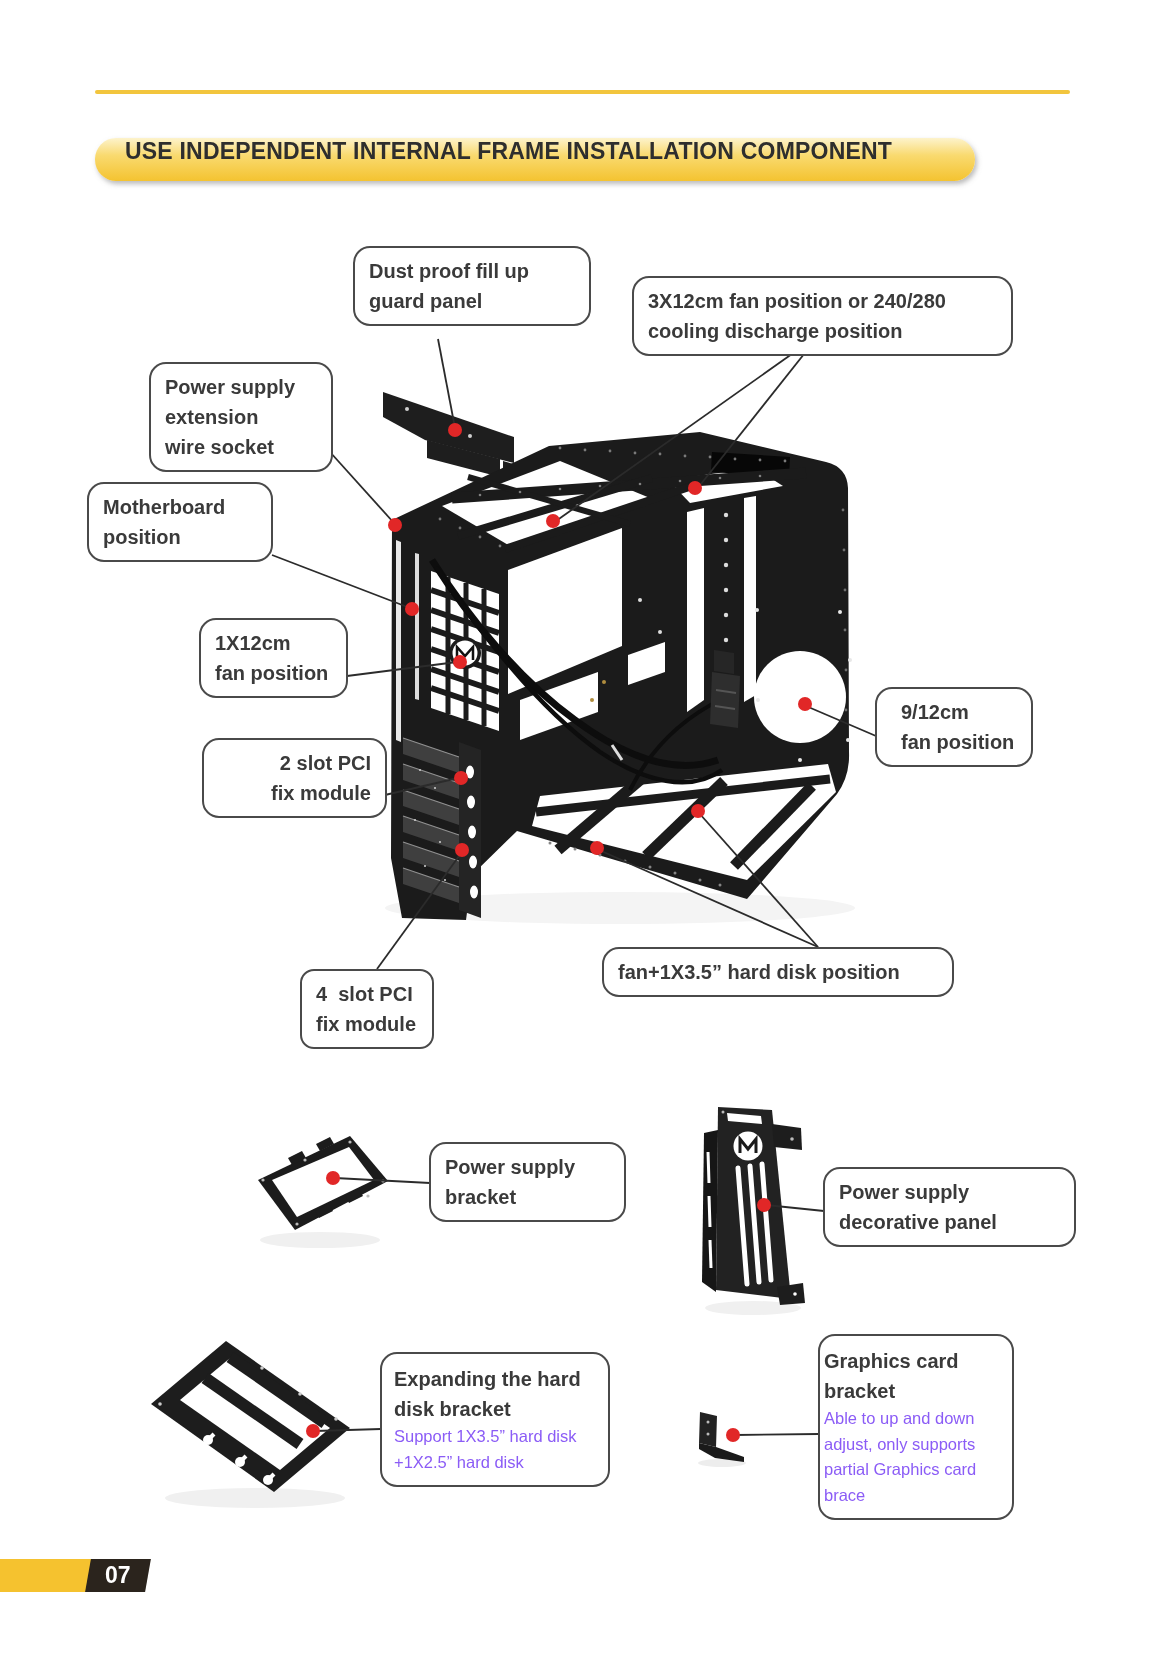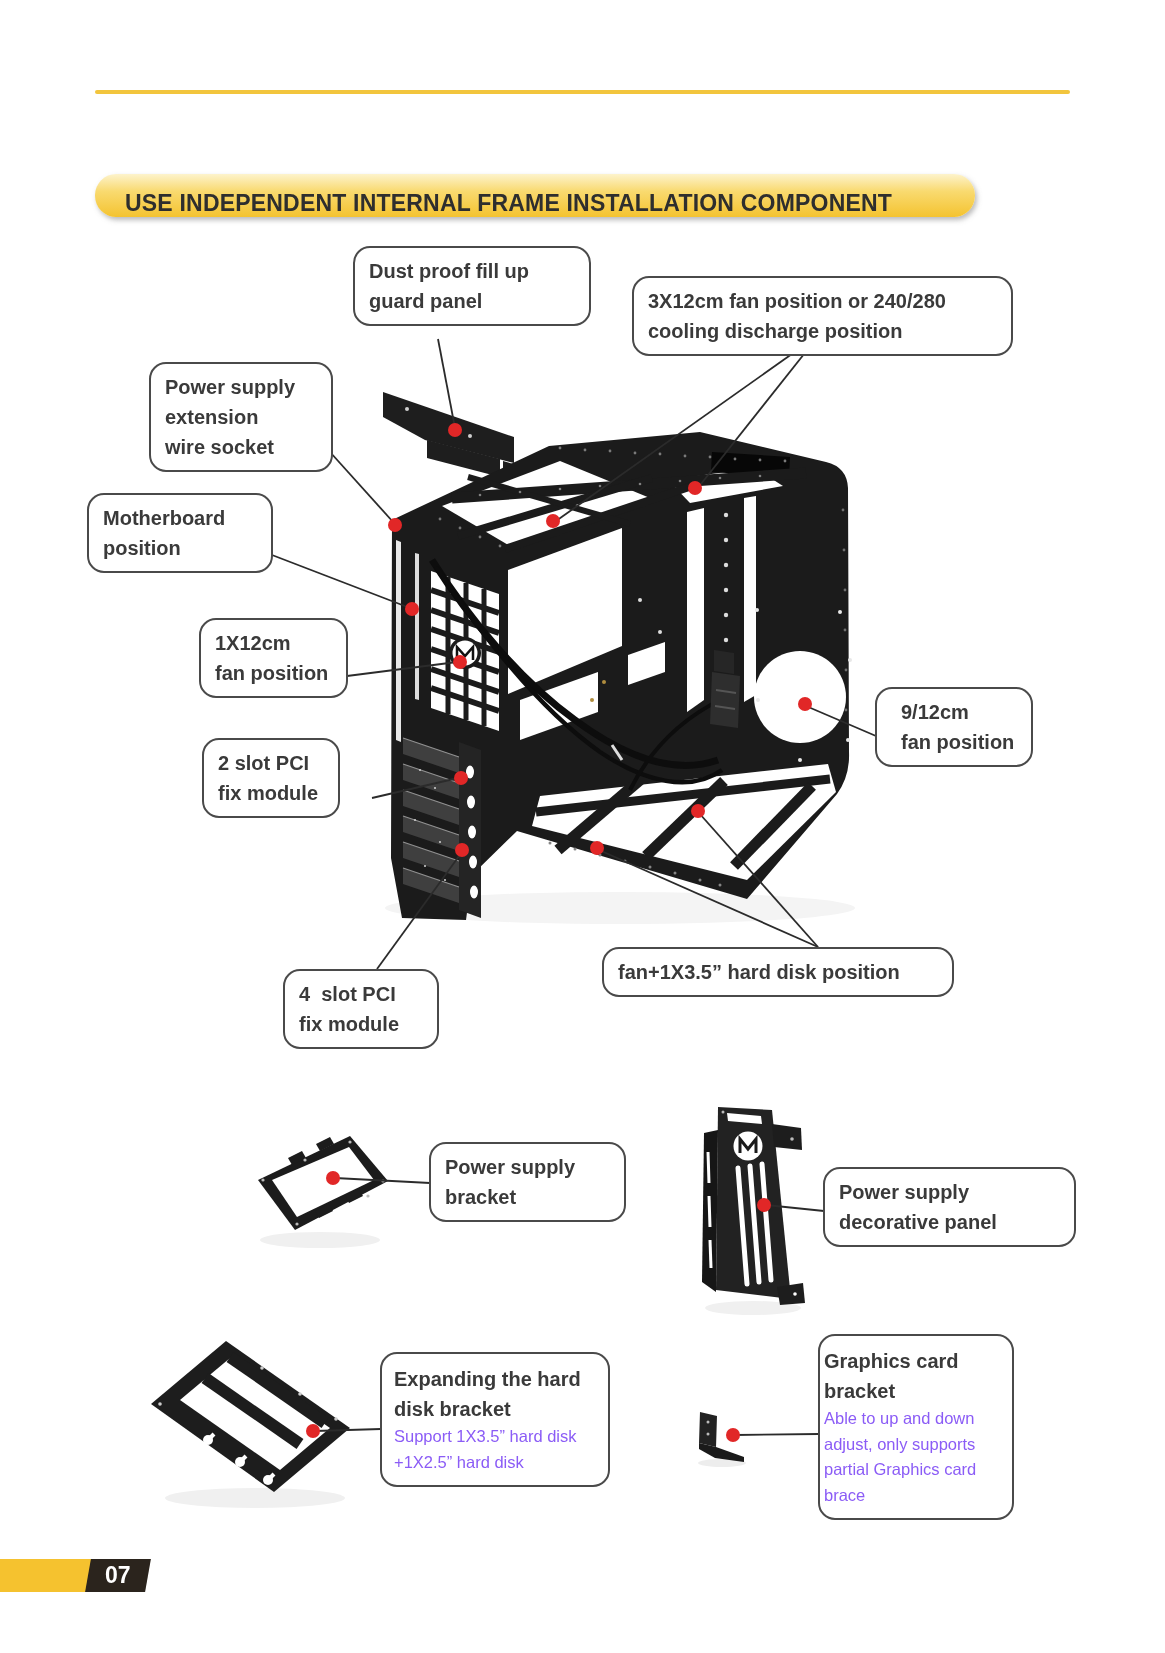"USE INDEPENDENT INTERNAL FRAME" .title-pill { align-items: flex-end -> flex-start; margin-top: 36px -> none }
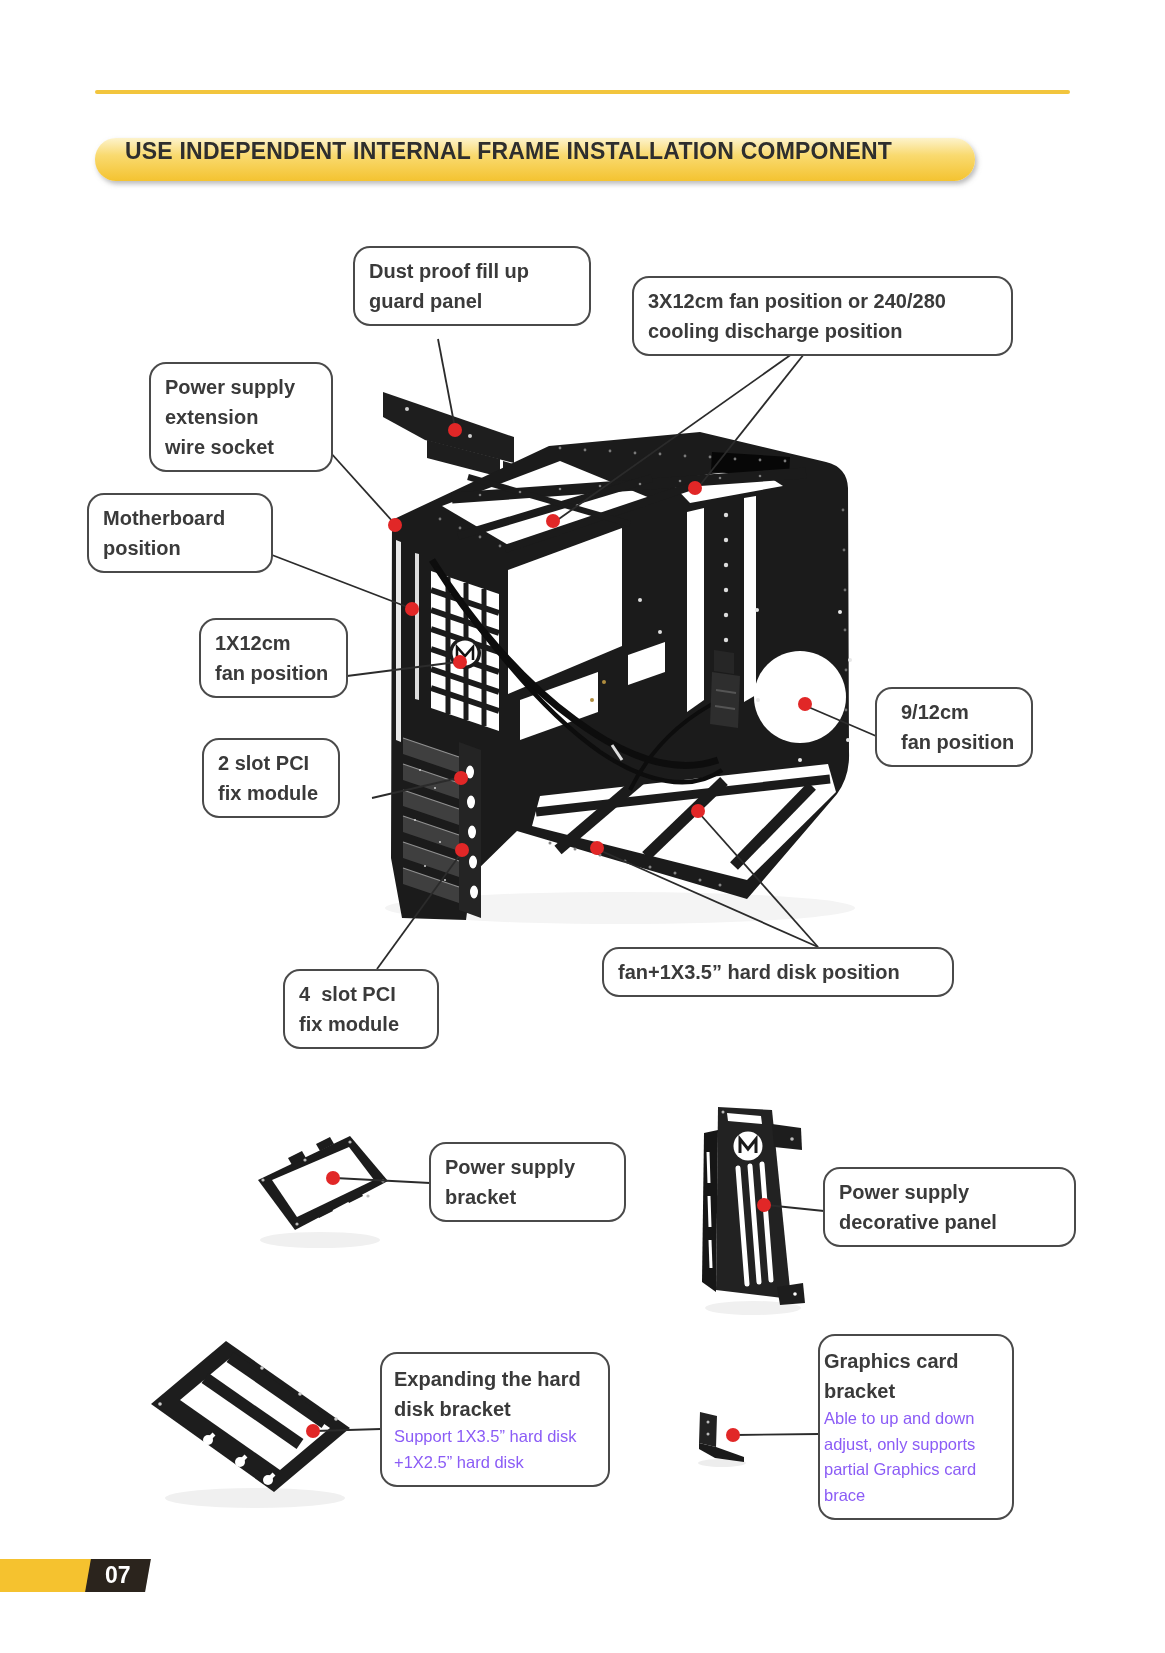"Motherboard" #c-mobo { top: 493px -> 482px }
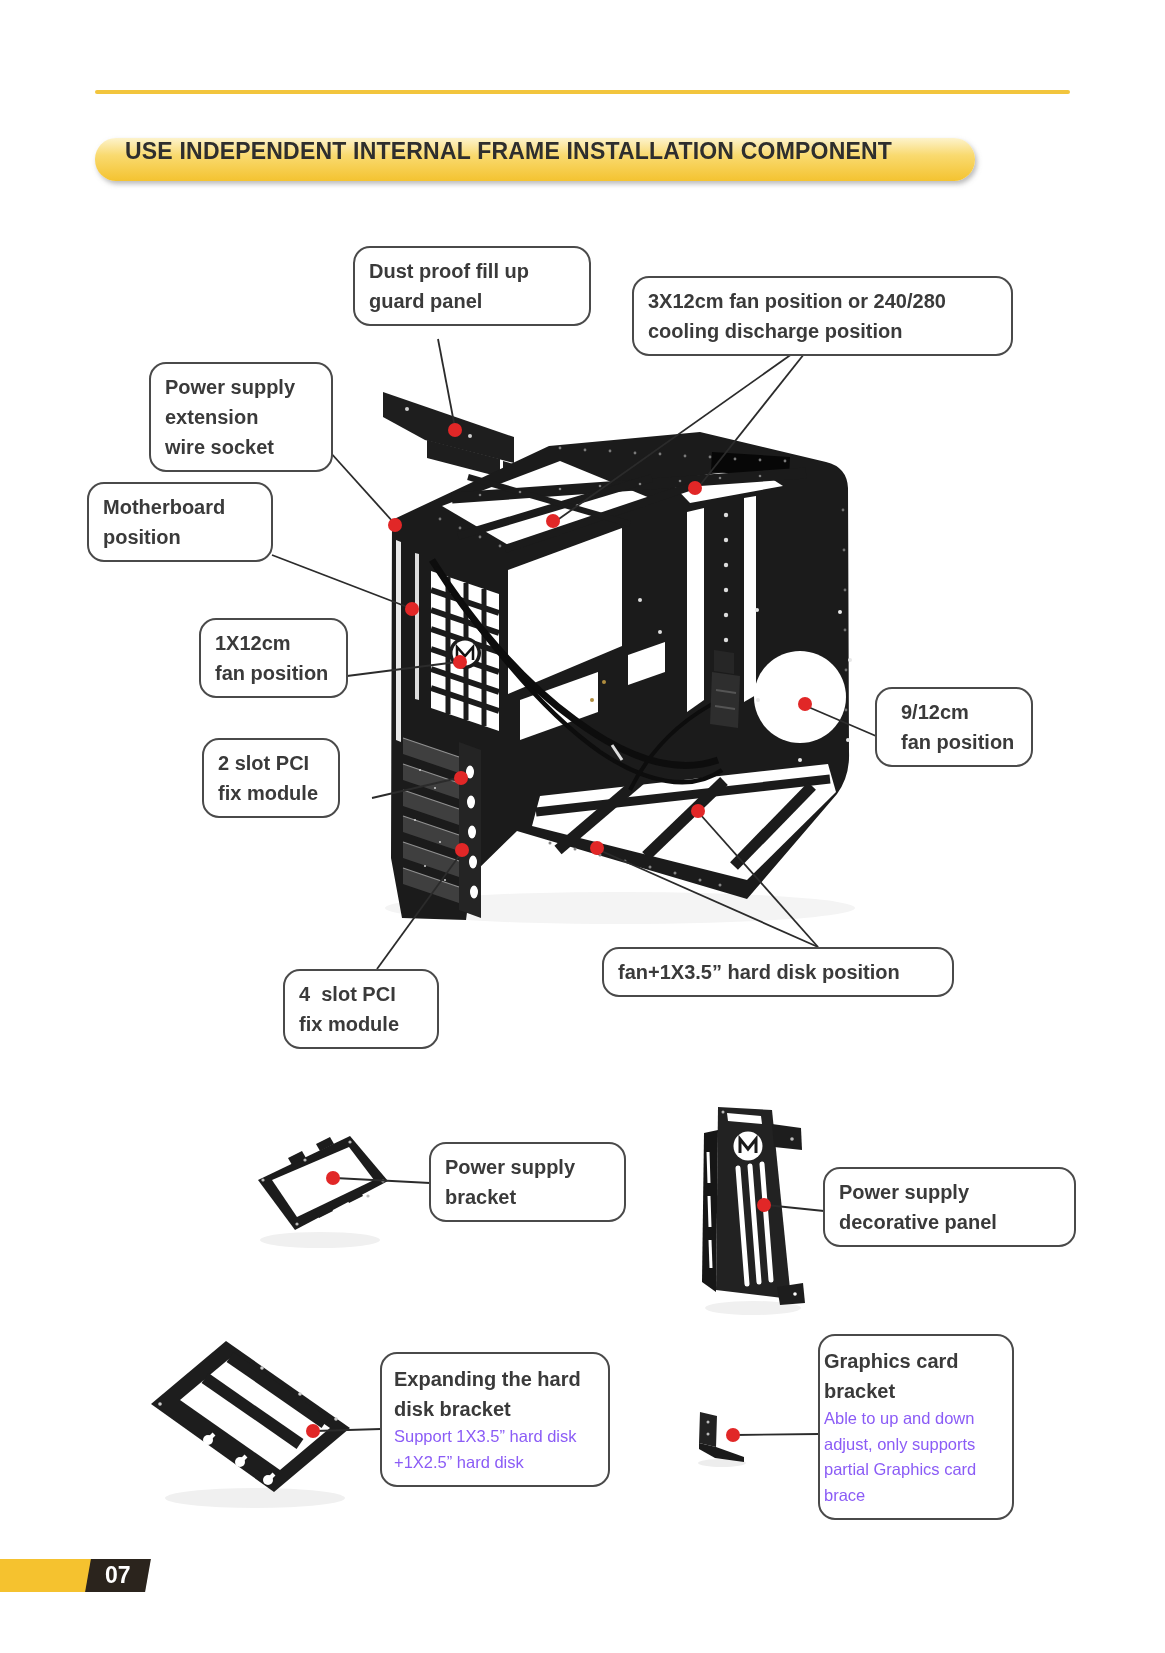"2 slot PCI" #c-2slot { text-align: none -> right; width: 138px -> 185px }
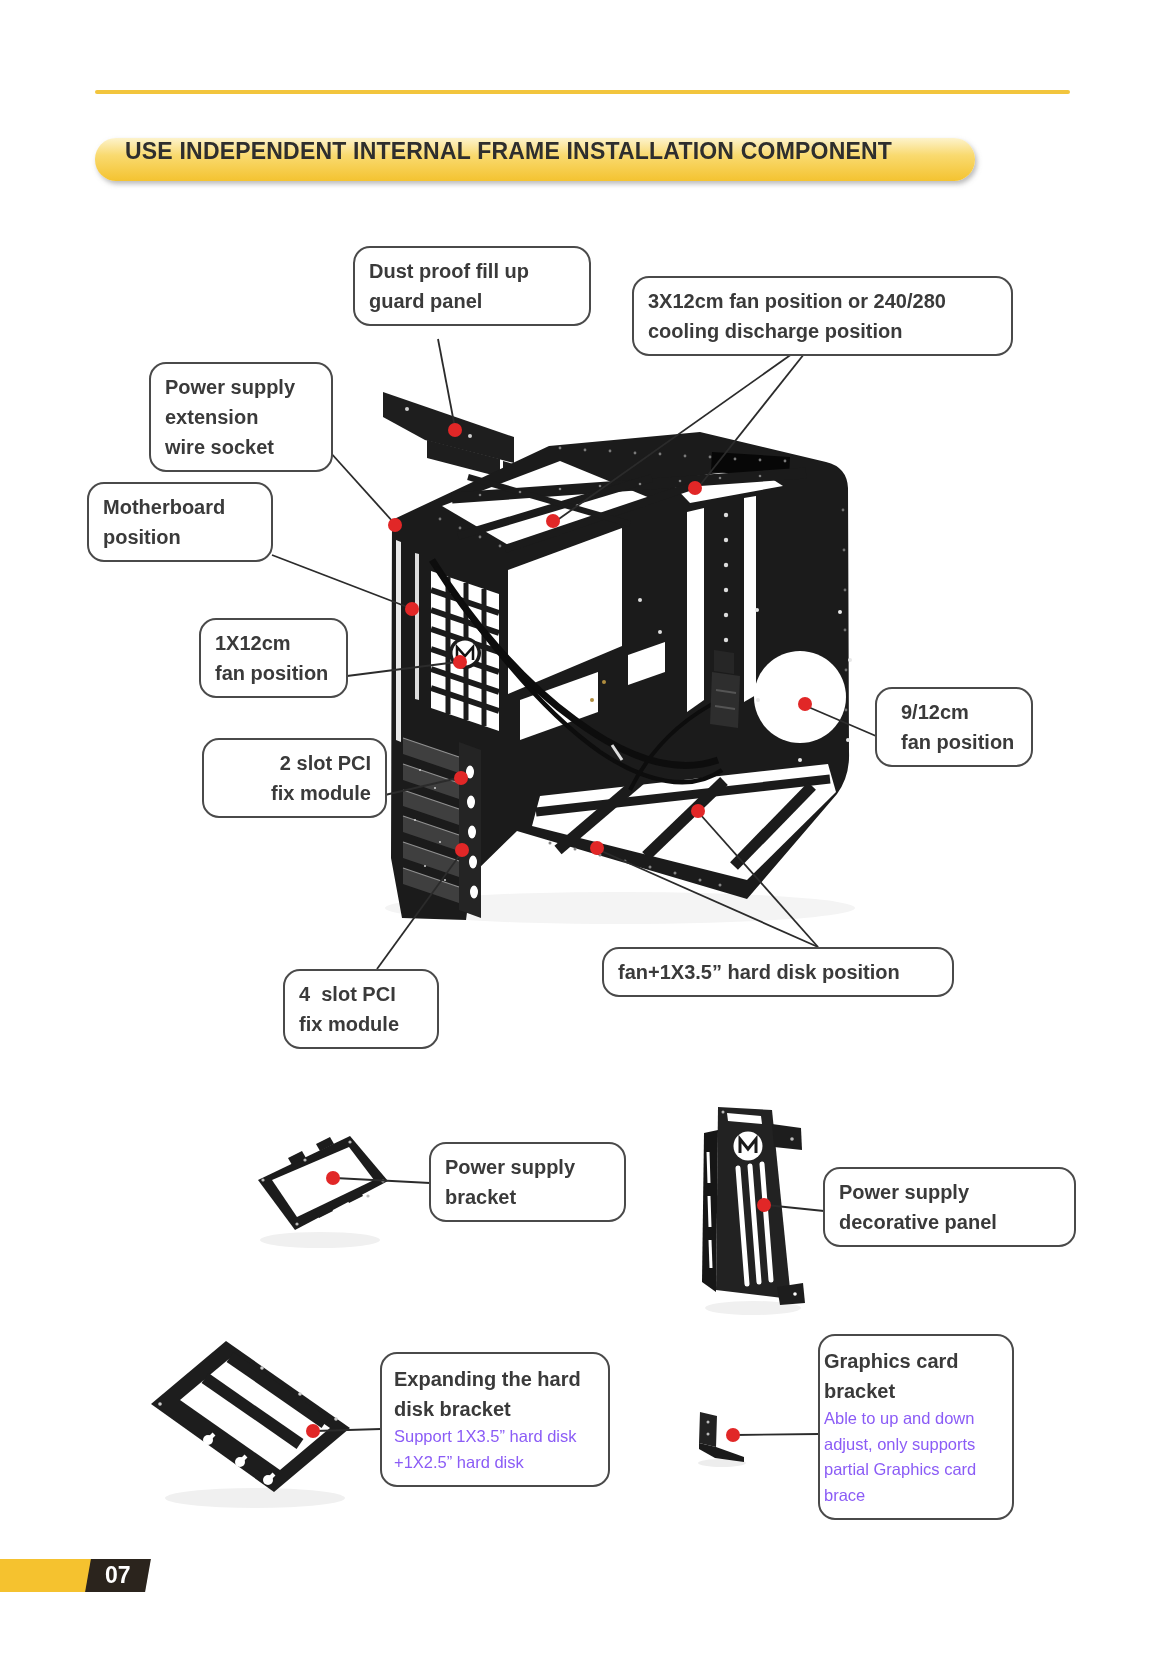"4 slot PCI" #c-4slot { border-radius: none -> 14px; left: 283px -> 300px; width: 156px -> 134px }
